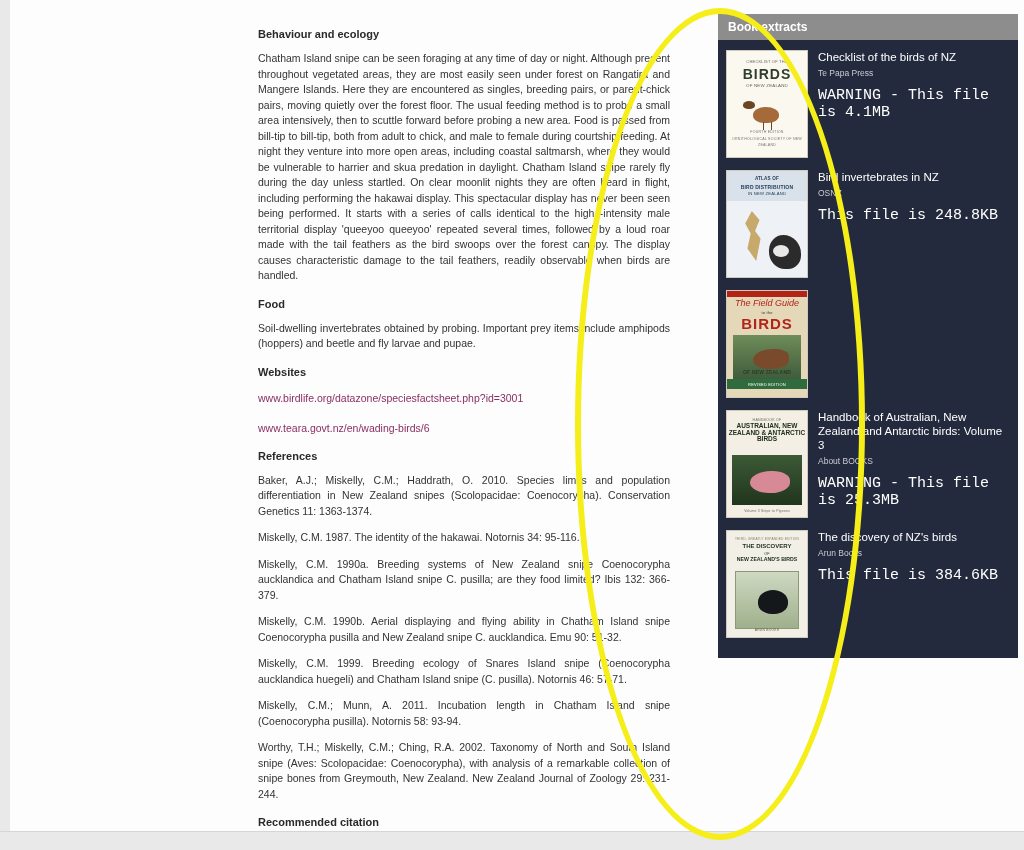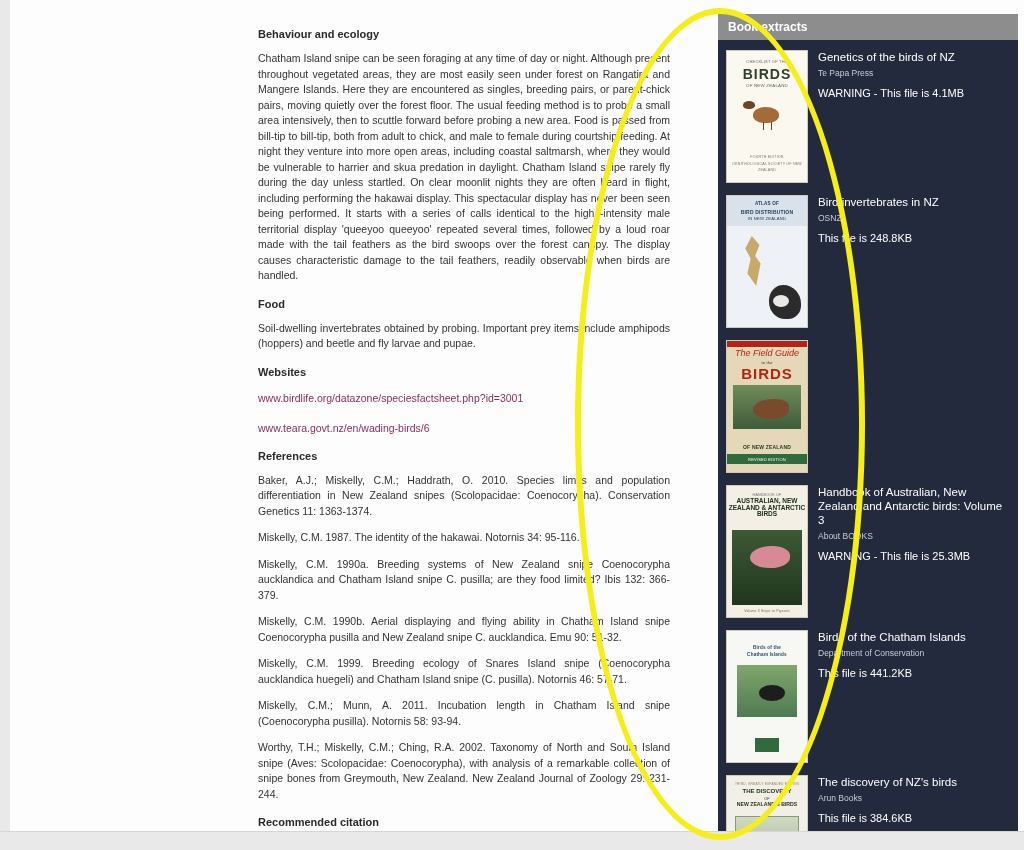"Genetics of the birds of" div.book-title { text: Genetics -> Checklist }
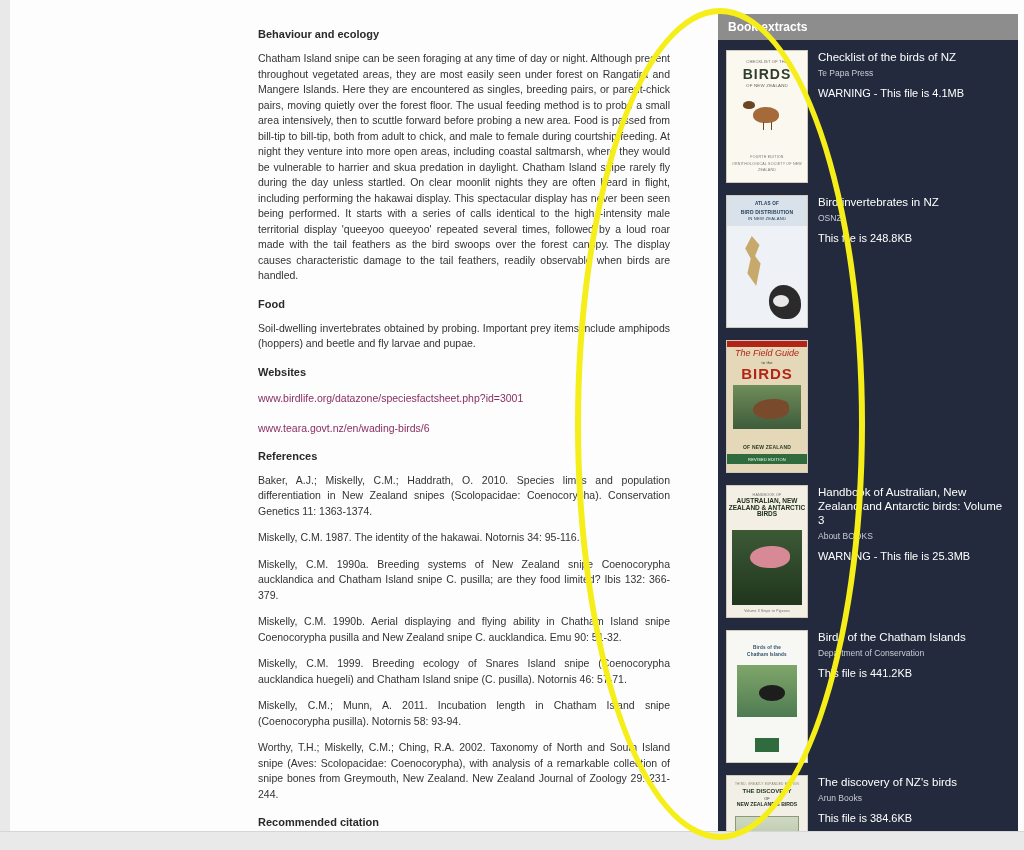"BIRDS" .book-cover { height: 133px -> 108px }
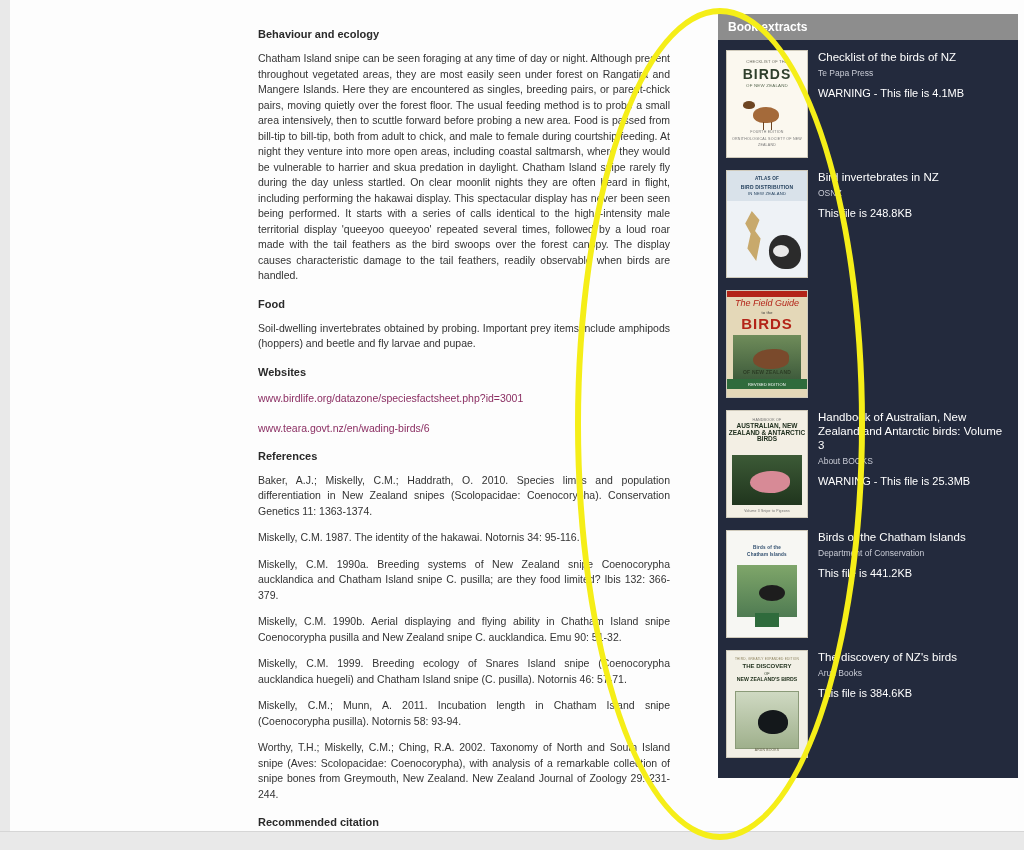"WARNING - This file is" .book-size { font-family: none -> Liberation Mono, monospace; font-size: 11px -> 15px }
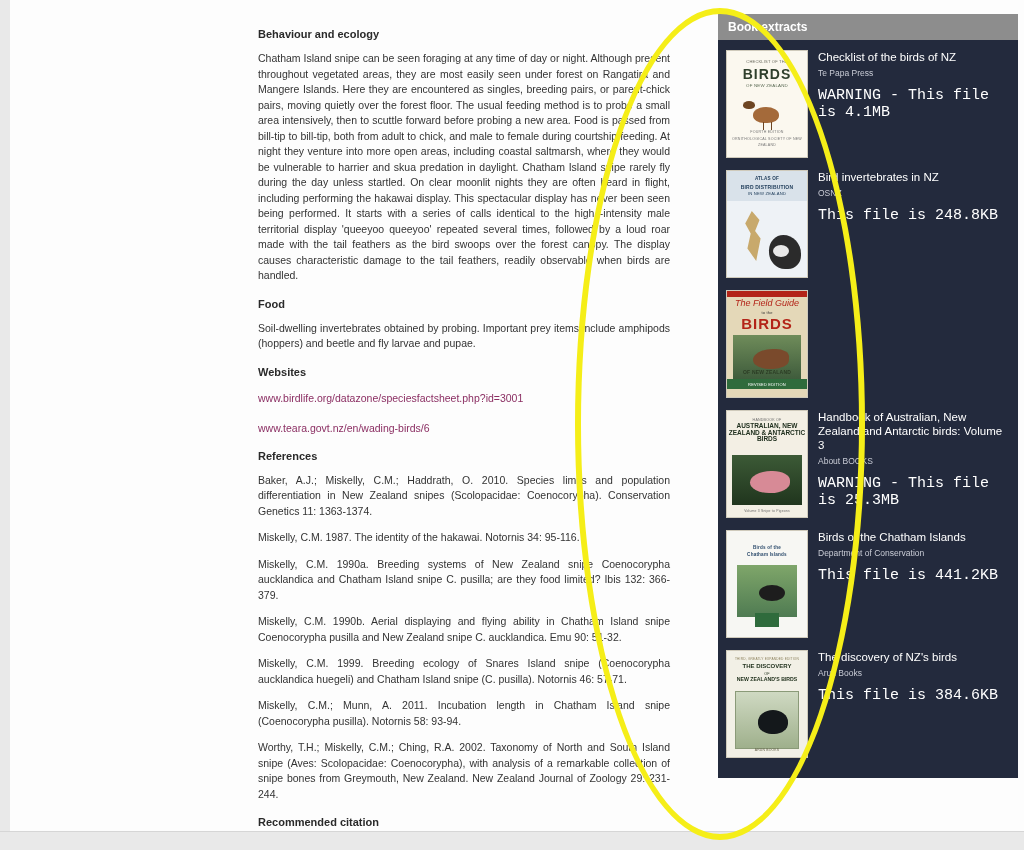"Birds of the Chatham Islands" div.book-item { html: <div> <div> <div>Birds of the</div> <div>Chatham Islands</div> <div> <div></div> </div> <div></div> </div> <div> <div>Birds of the Chatham Islands</div> <div>Department of Conservation</div> <div>This file is 441.2KB</div> </div> </div> -> none }
